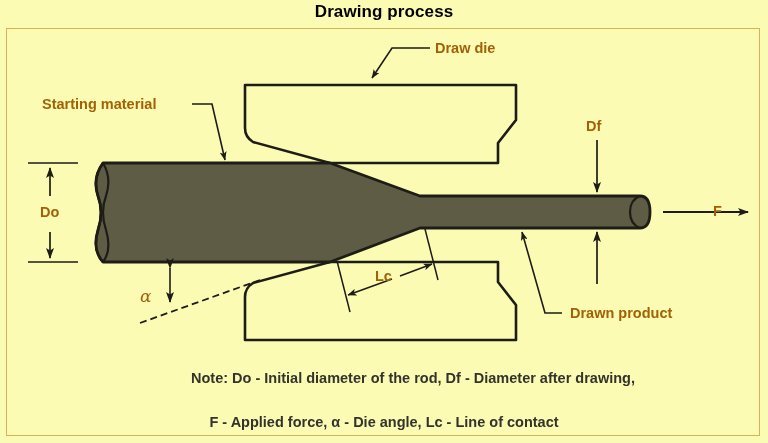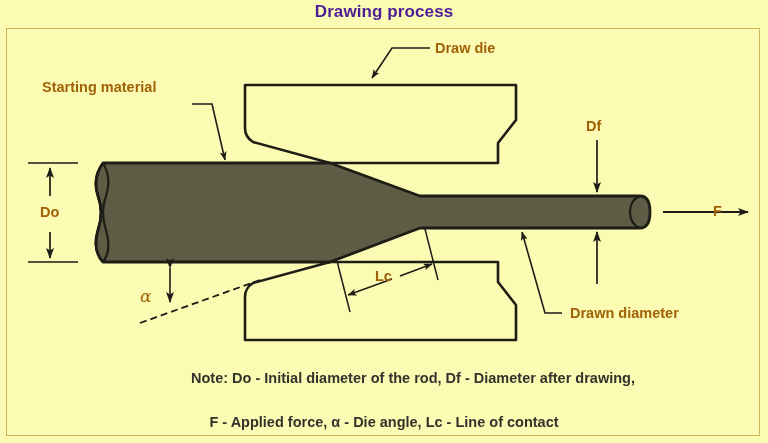"Drawing process" #title { color: #4c1d95 -> #000000 }
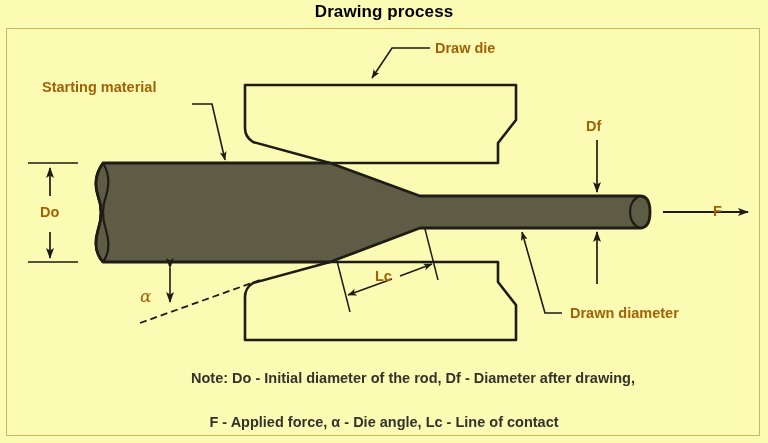"Starting material" div.lbl { top: 79px -> 96px }
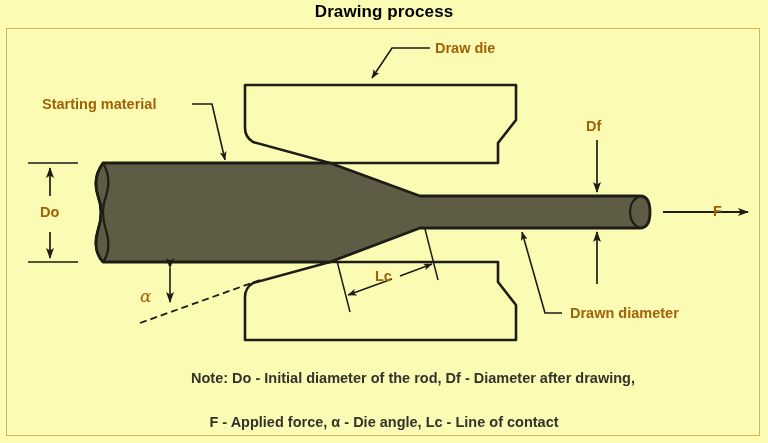"Drawn diameter" div.lbl { text: diameter -> product }
